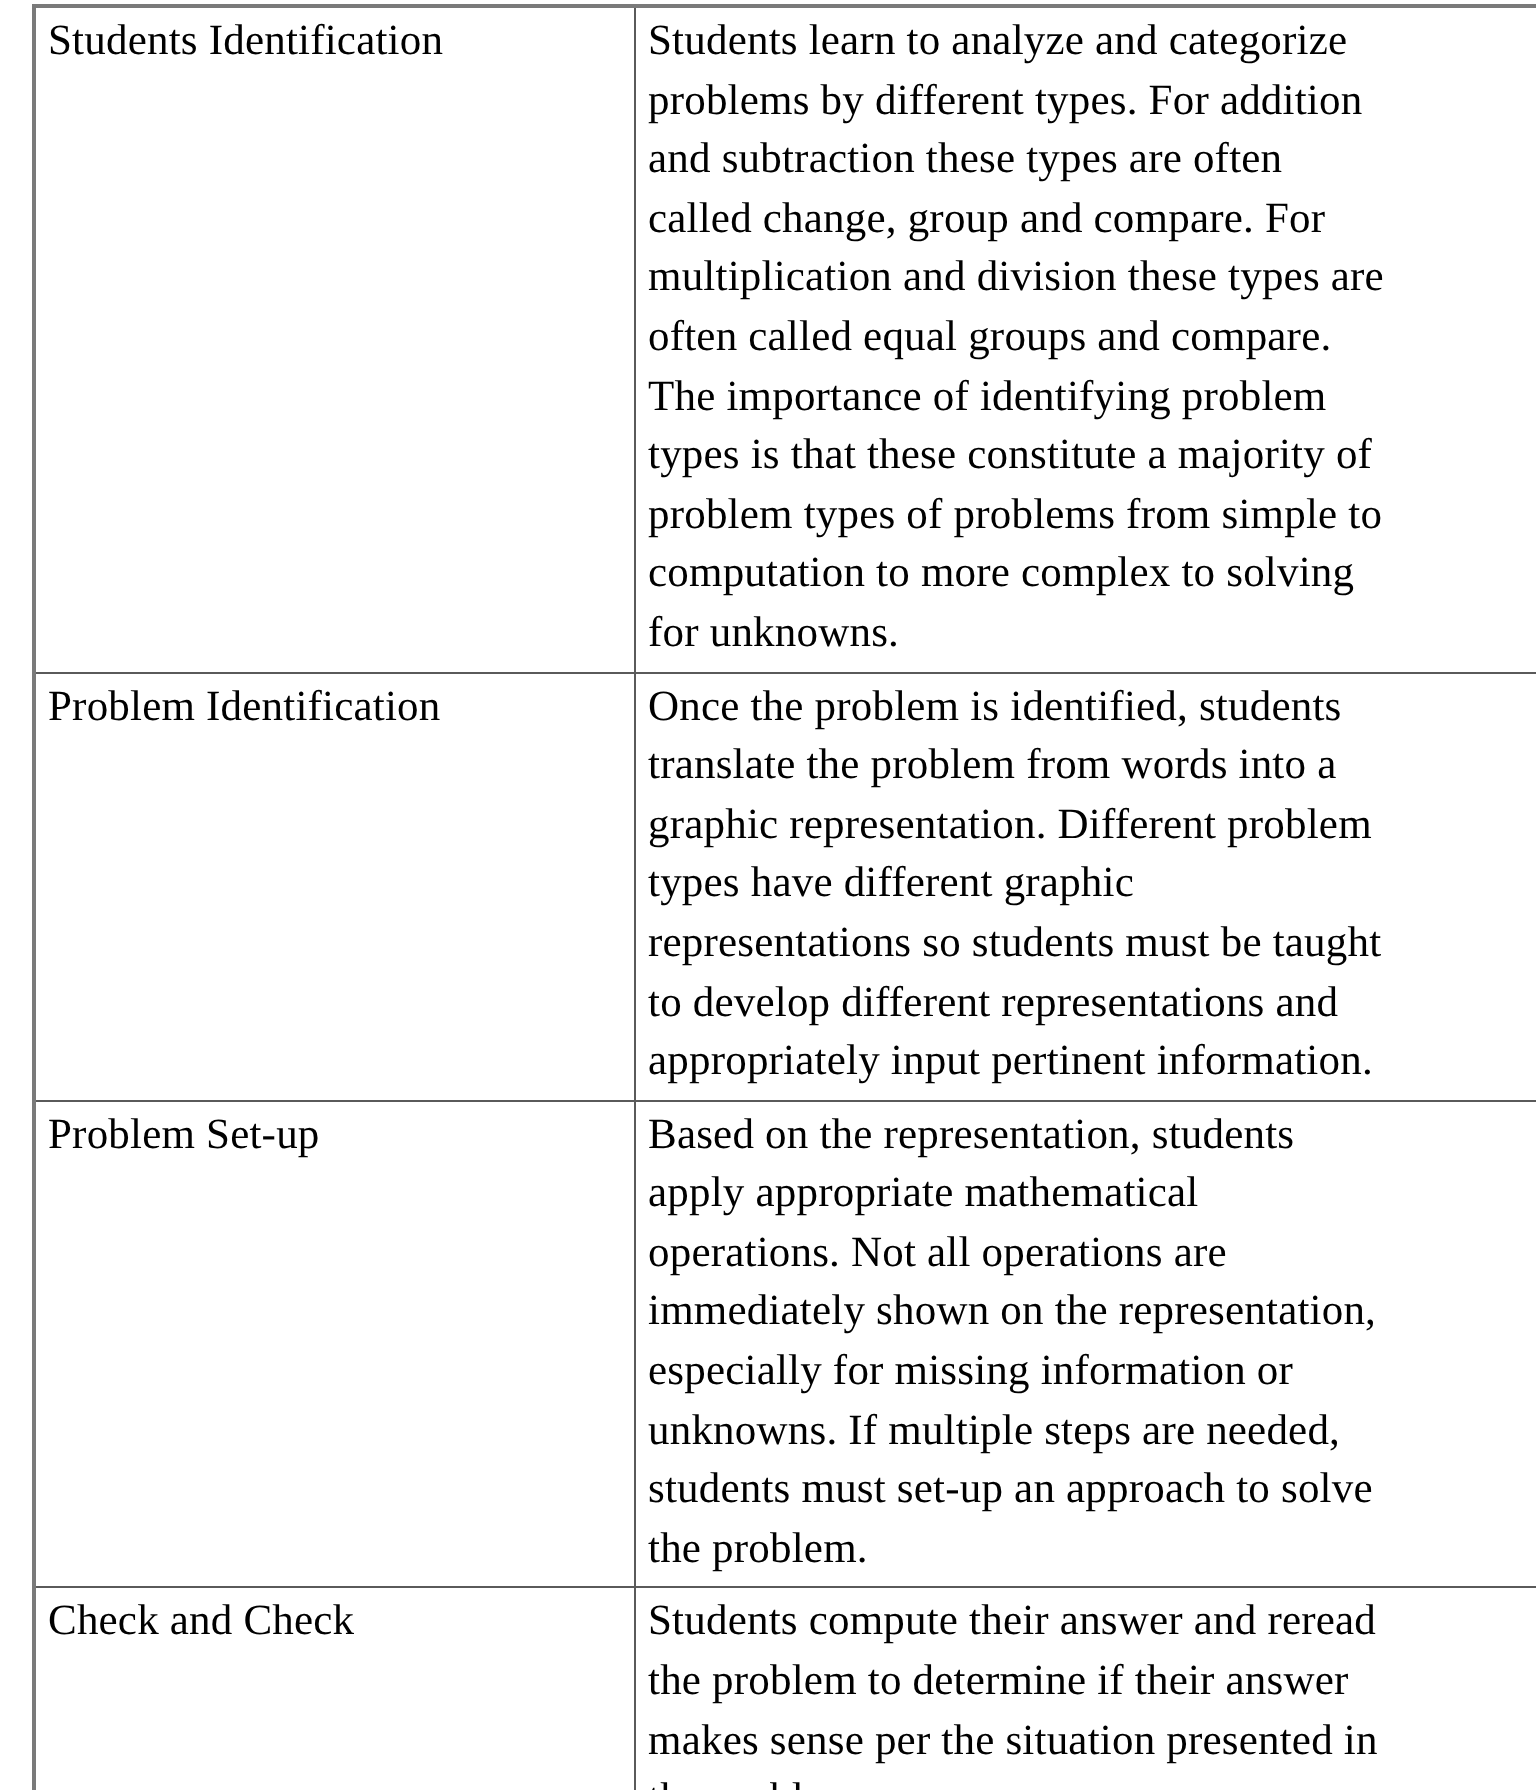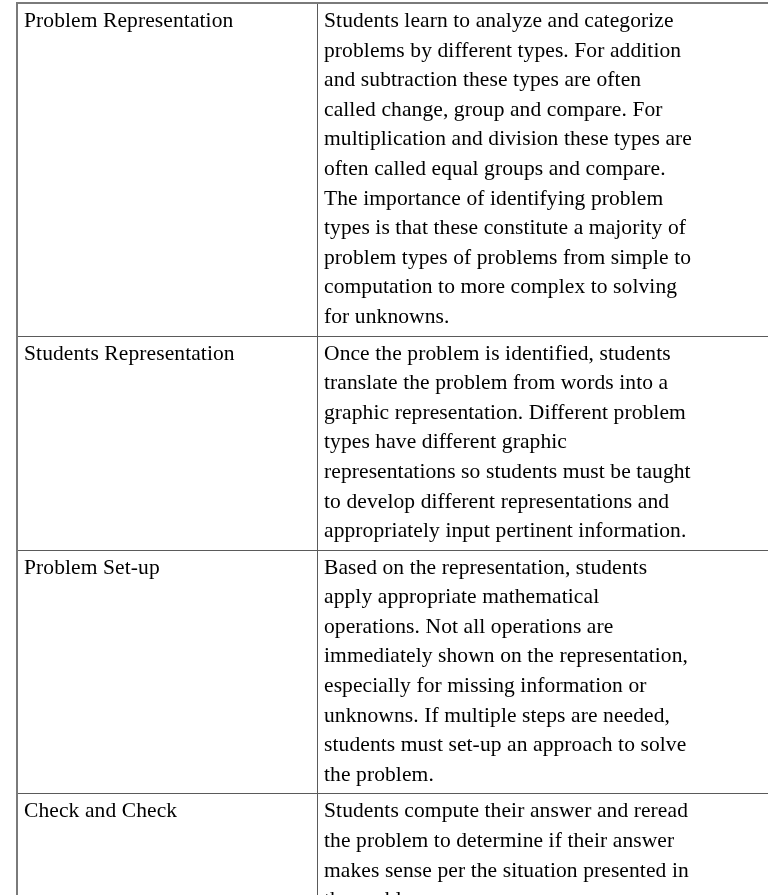"Problem Representation" span.cell-text { text: Problem Representation -> Students Identification }
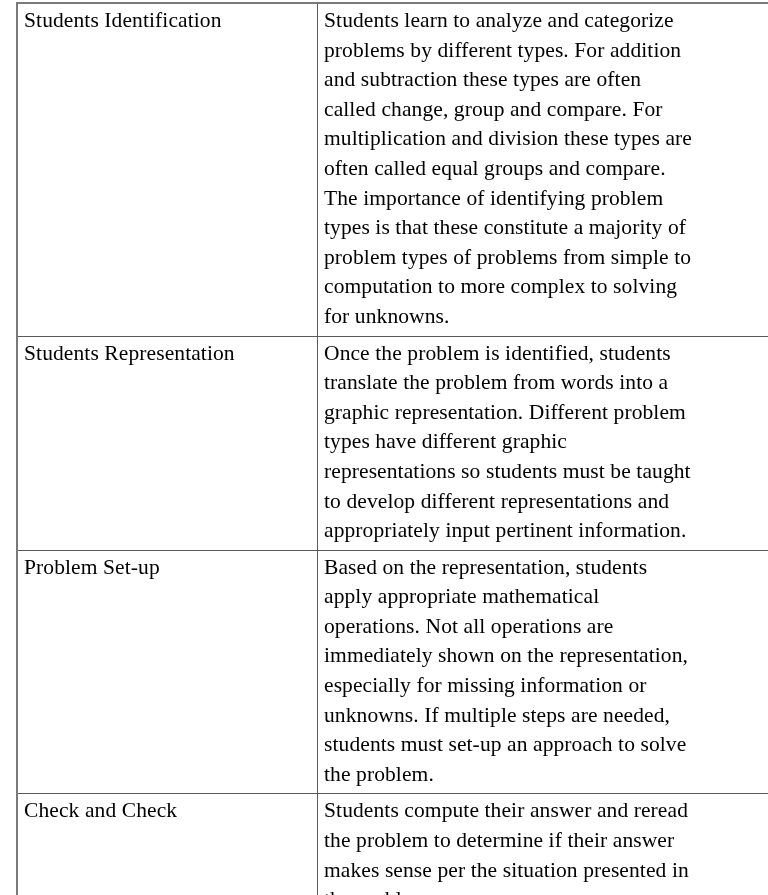"Students Representation" span.cell-text { text: Students Representation -> Problem Identification }
